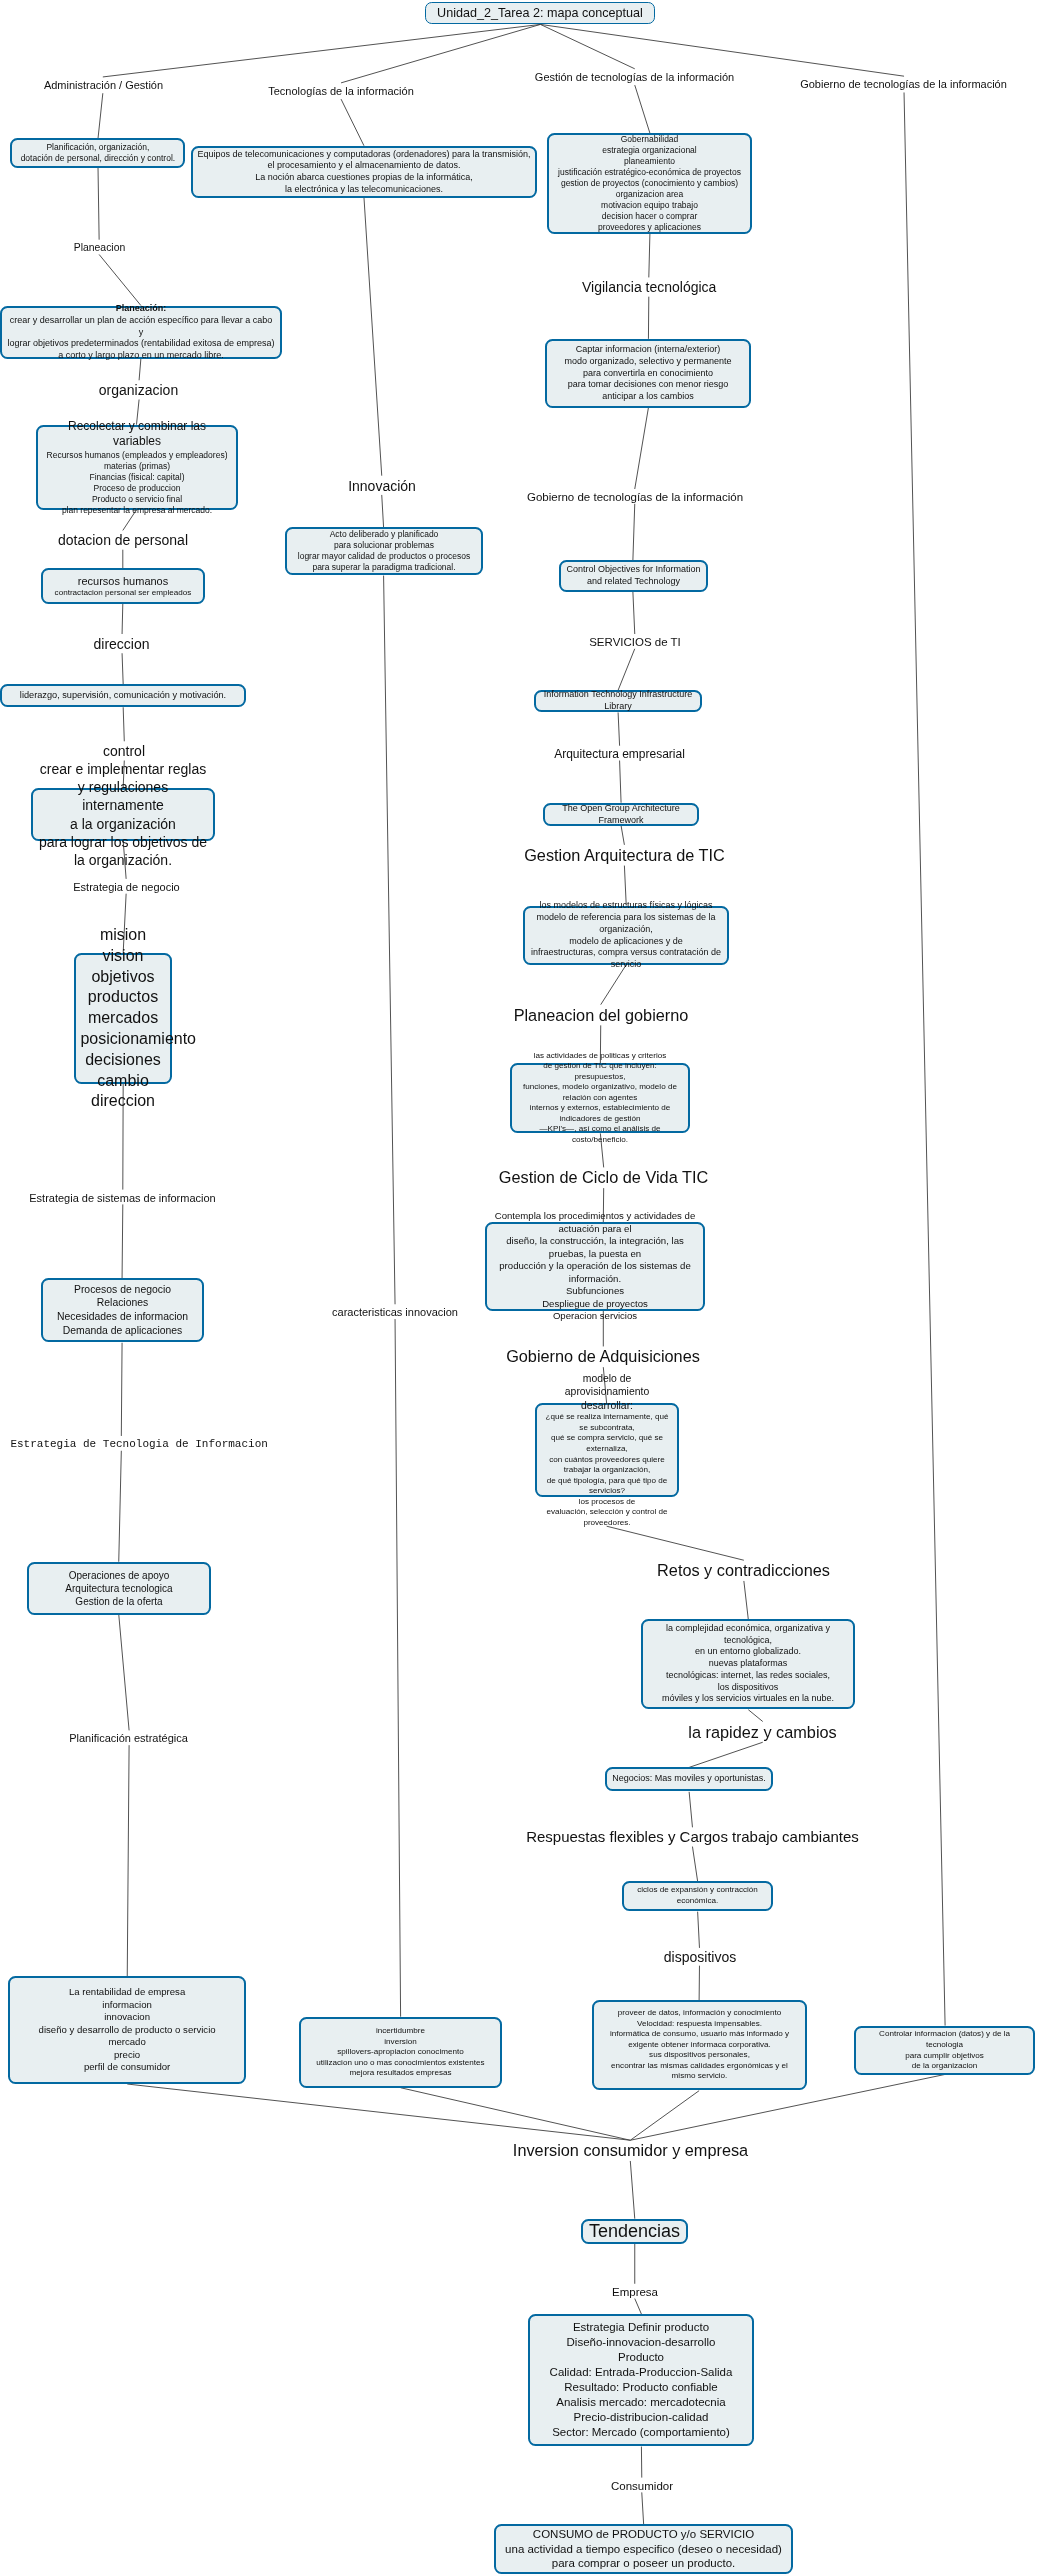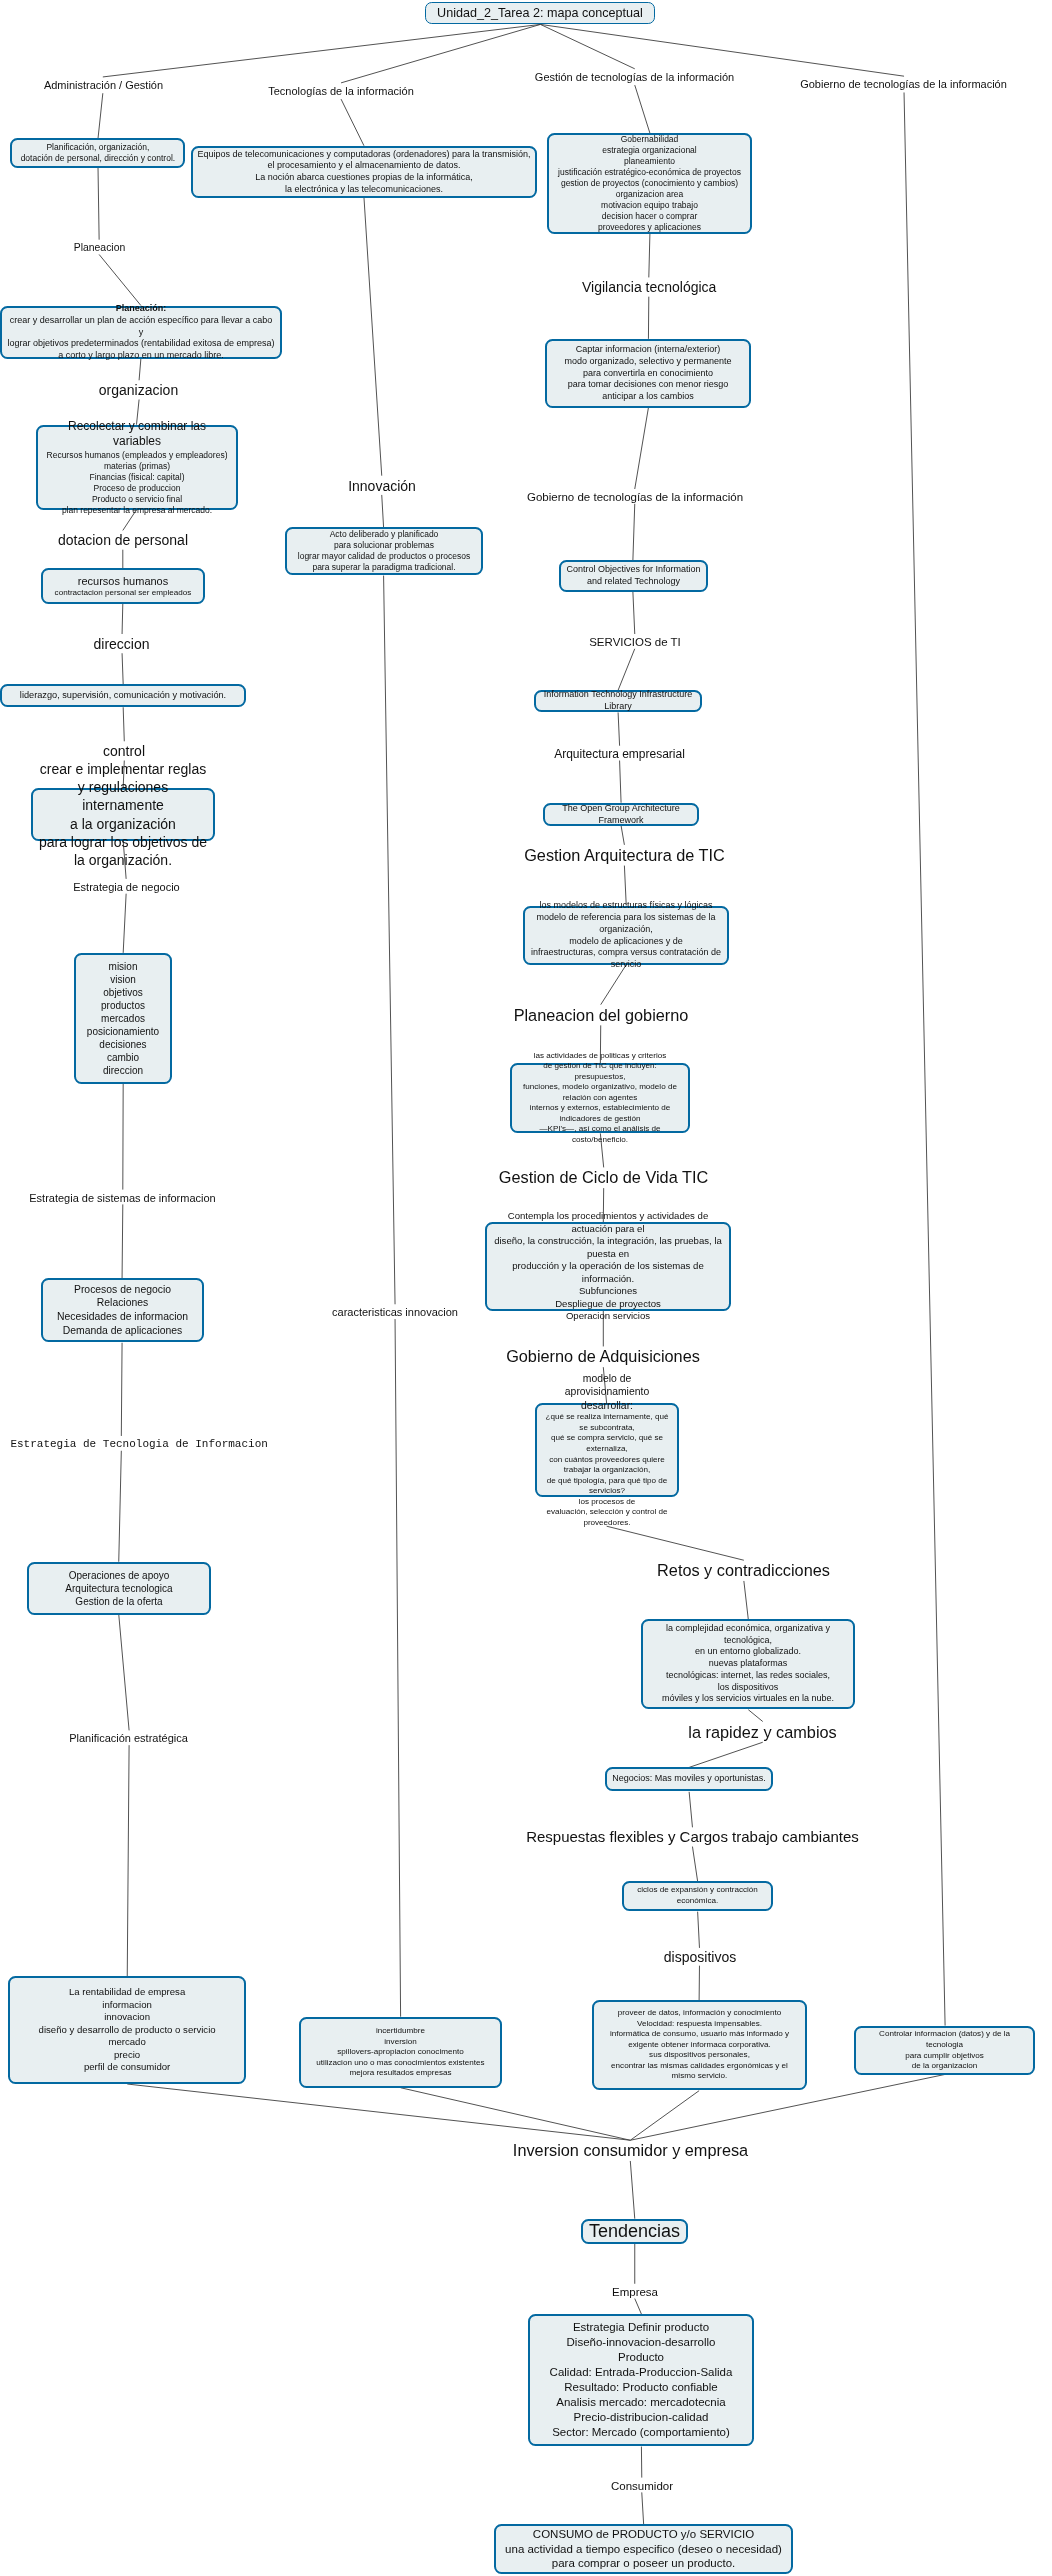"mision" div.node { font-size: 10px -> 16px }
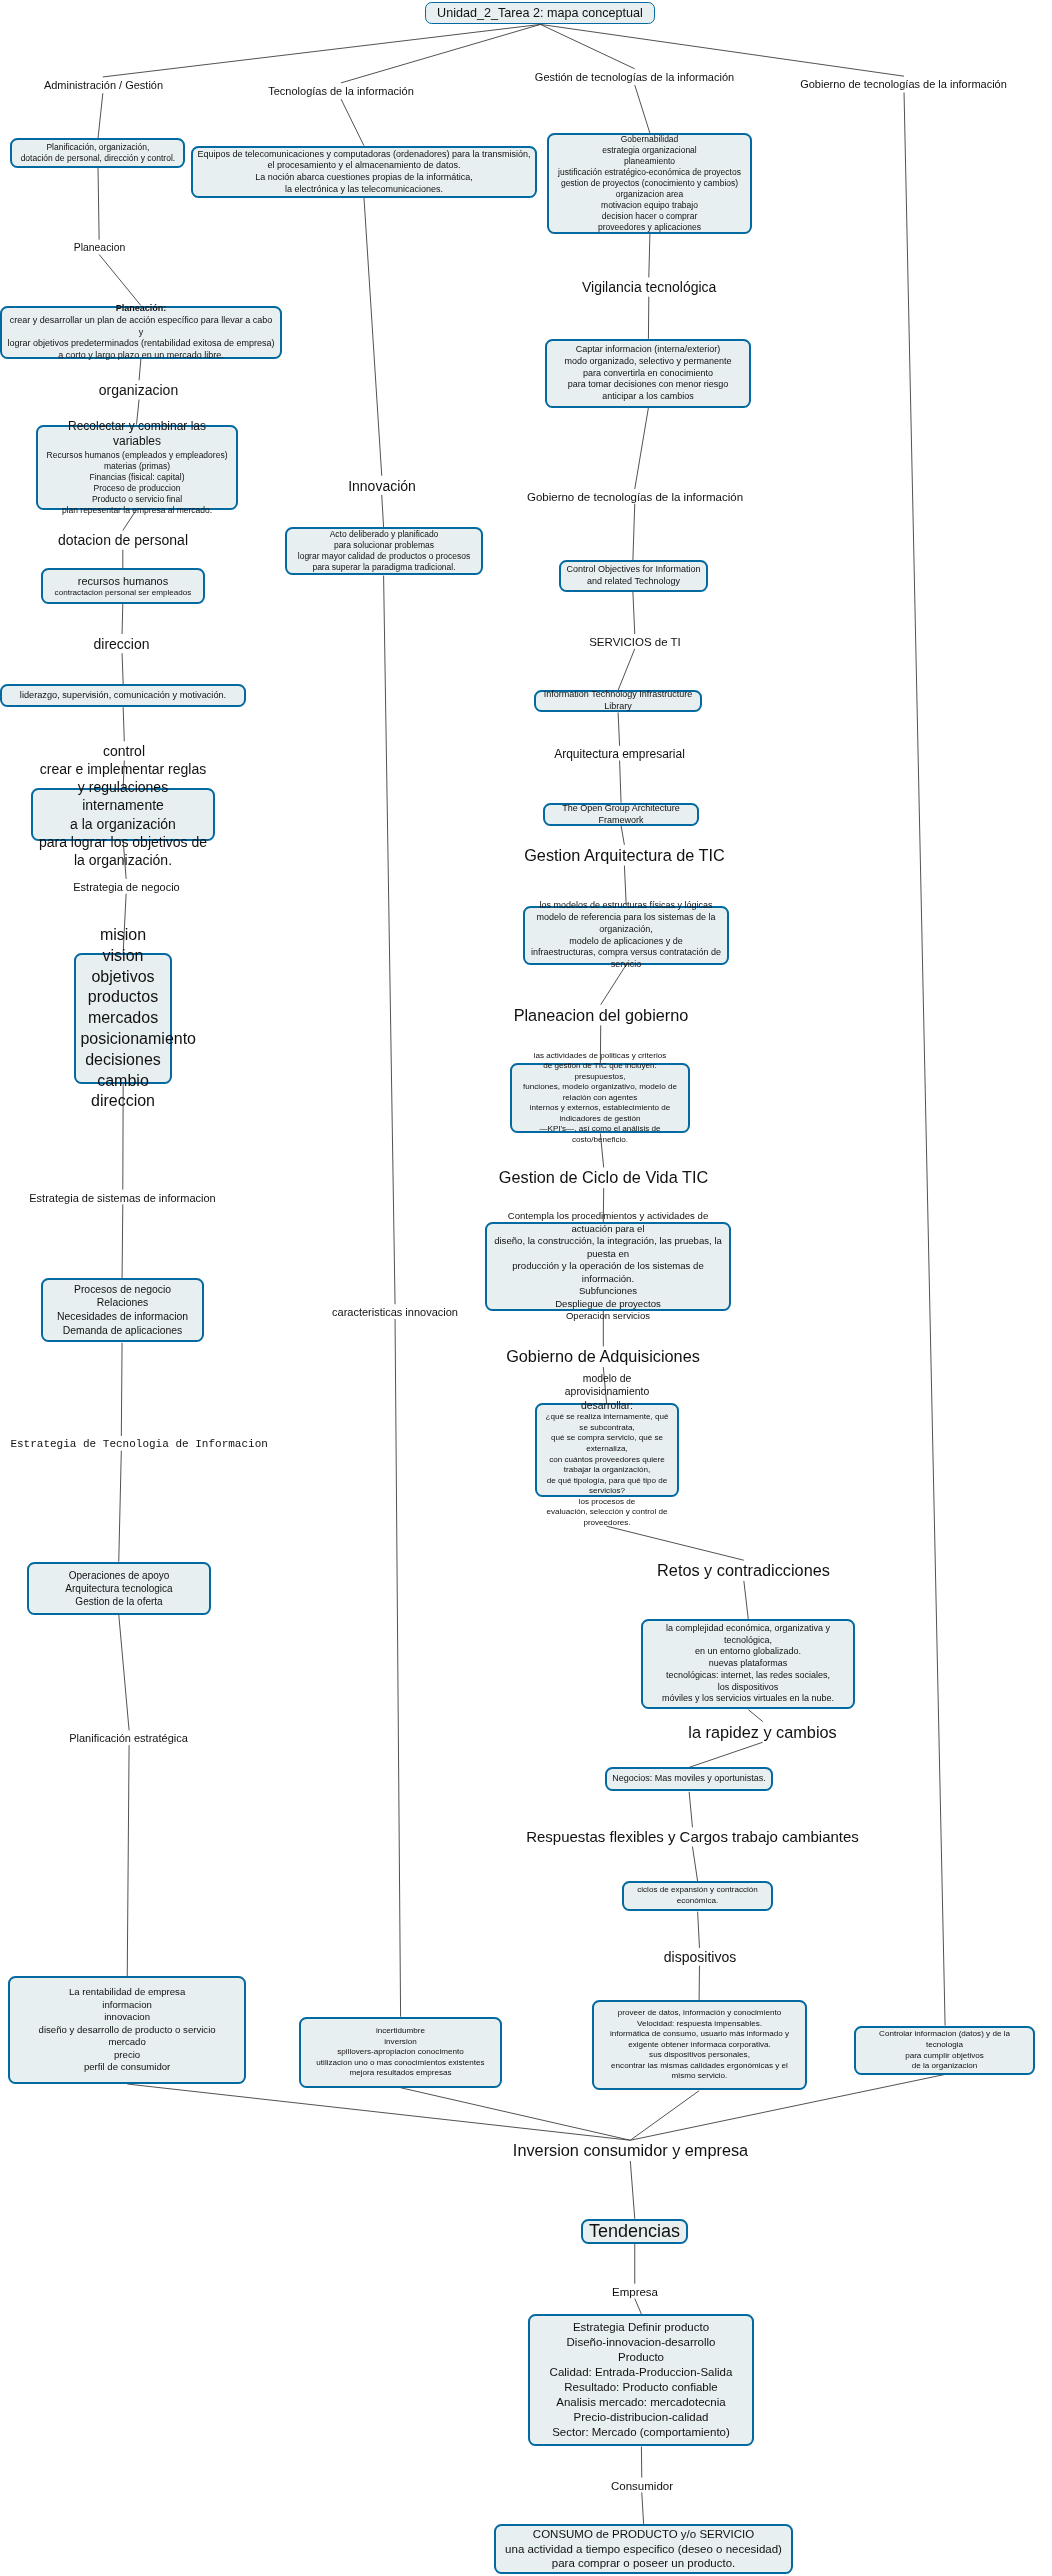"Contempla los procedimientos y" div.node { width: 246px -> 220px }
